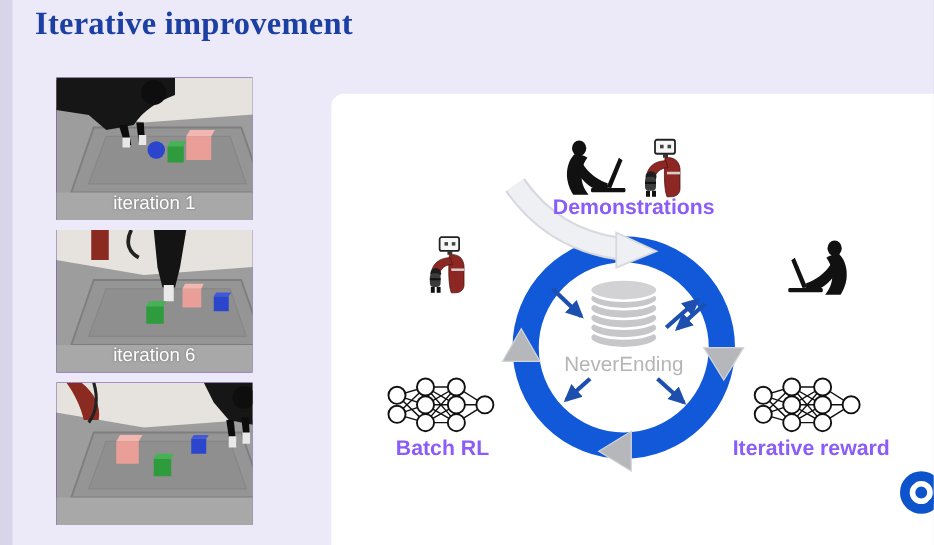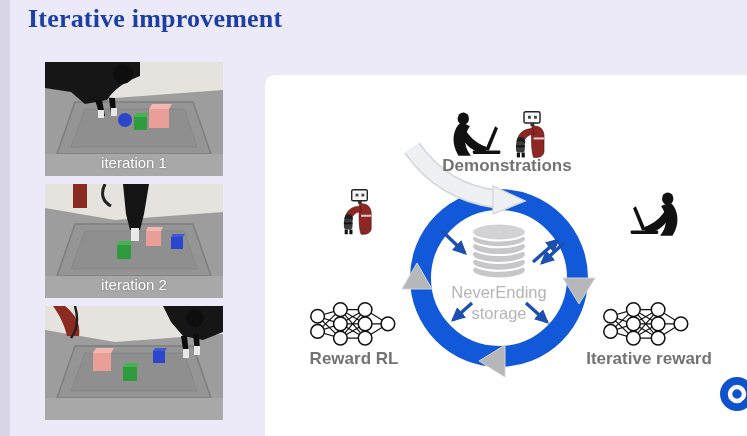"iteration 1" .photo { width: 178px -> 157px }
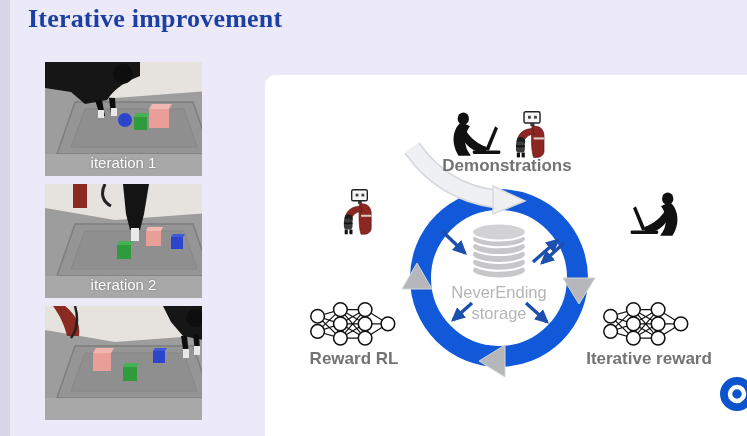"Demonstrations" .node-label { color: #737373 -> #8b5cf6 }
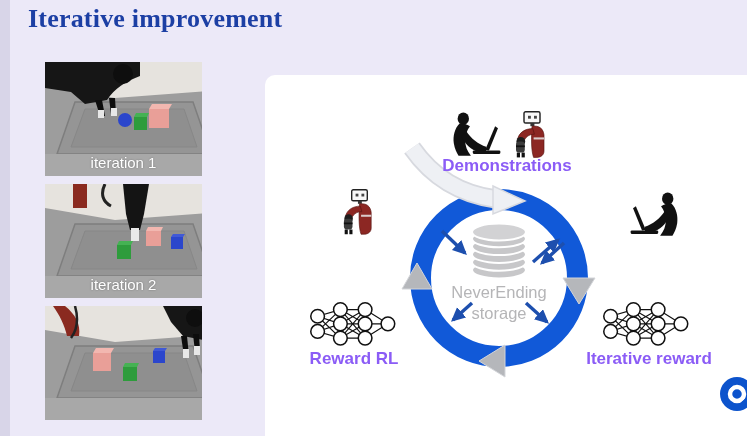"iteration 2" figcaption.photo-label { text: 2 -> 6 }
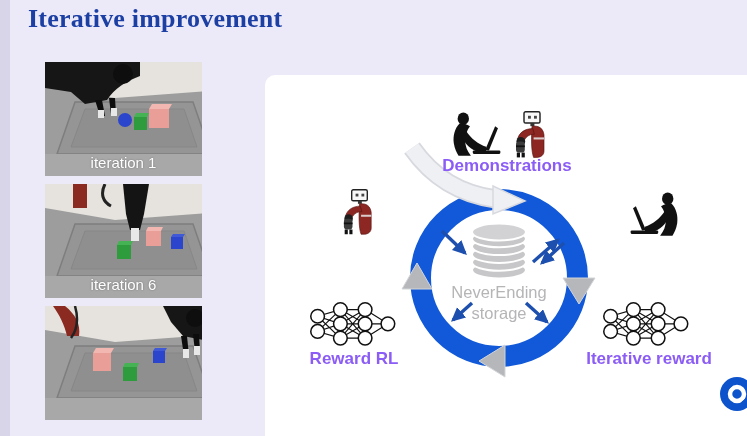"storage" div { html: <div>storage</div> -> none }
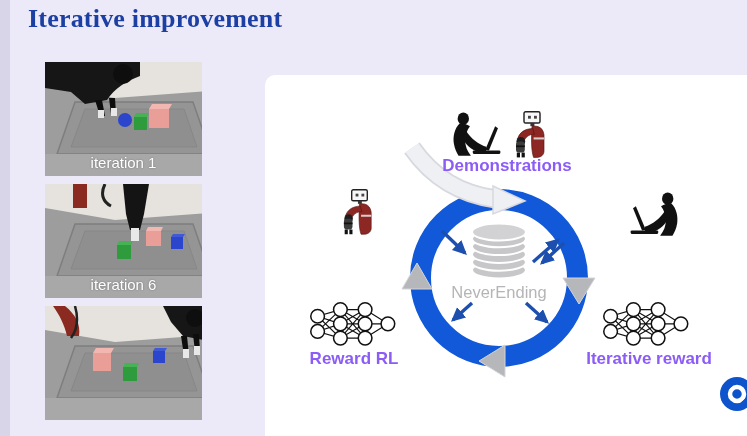"Reward RL" div.node-label { text: Reward -> Batch }
